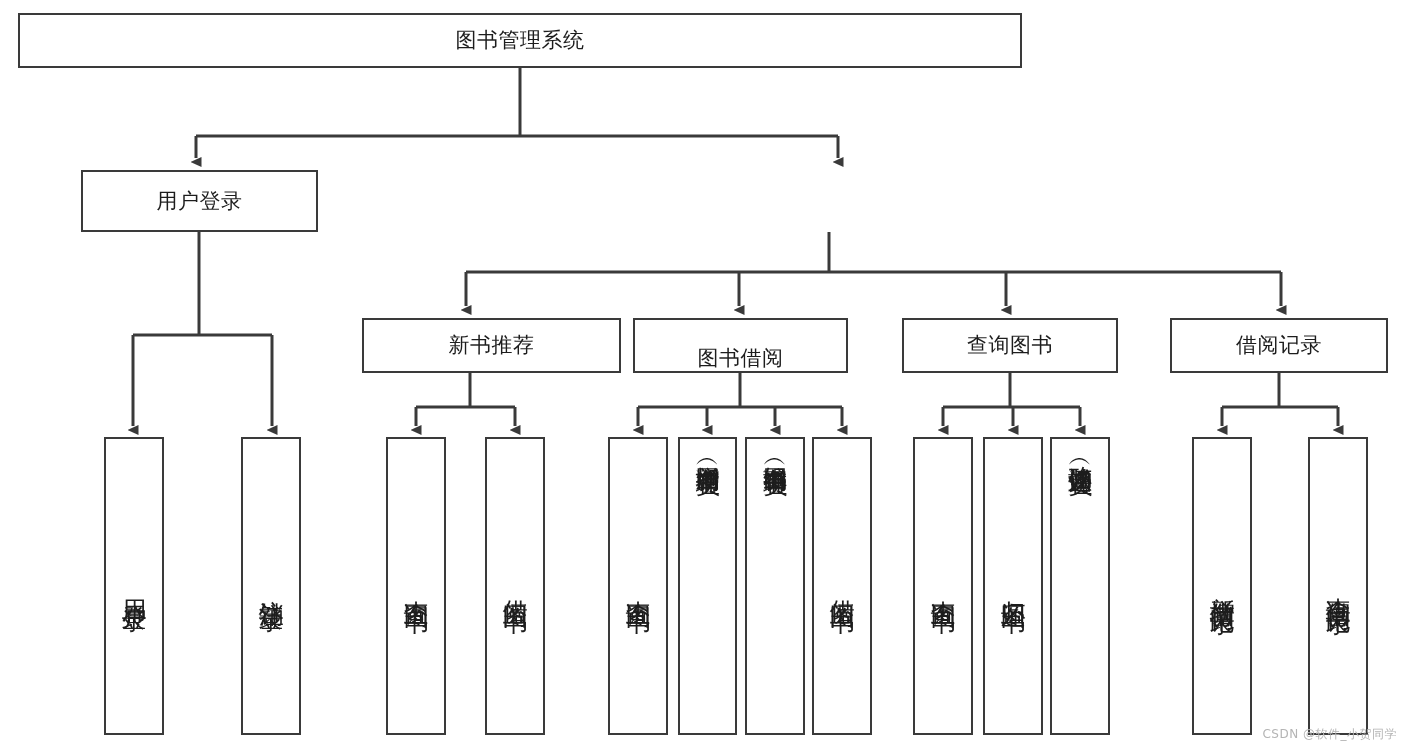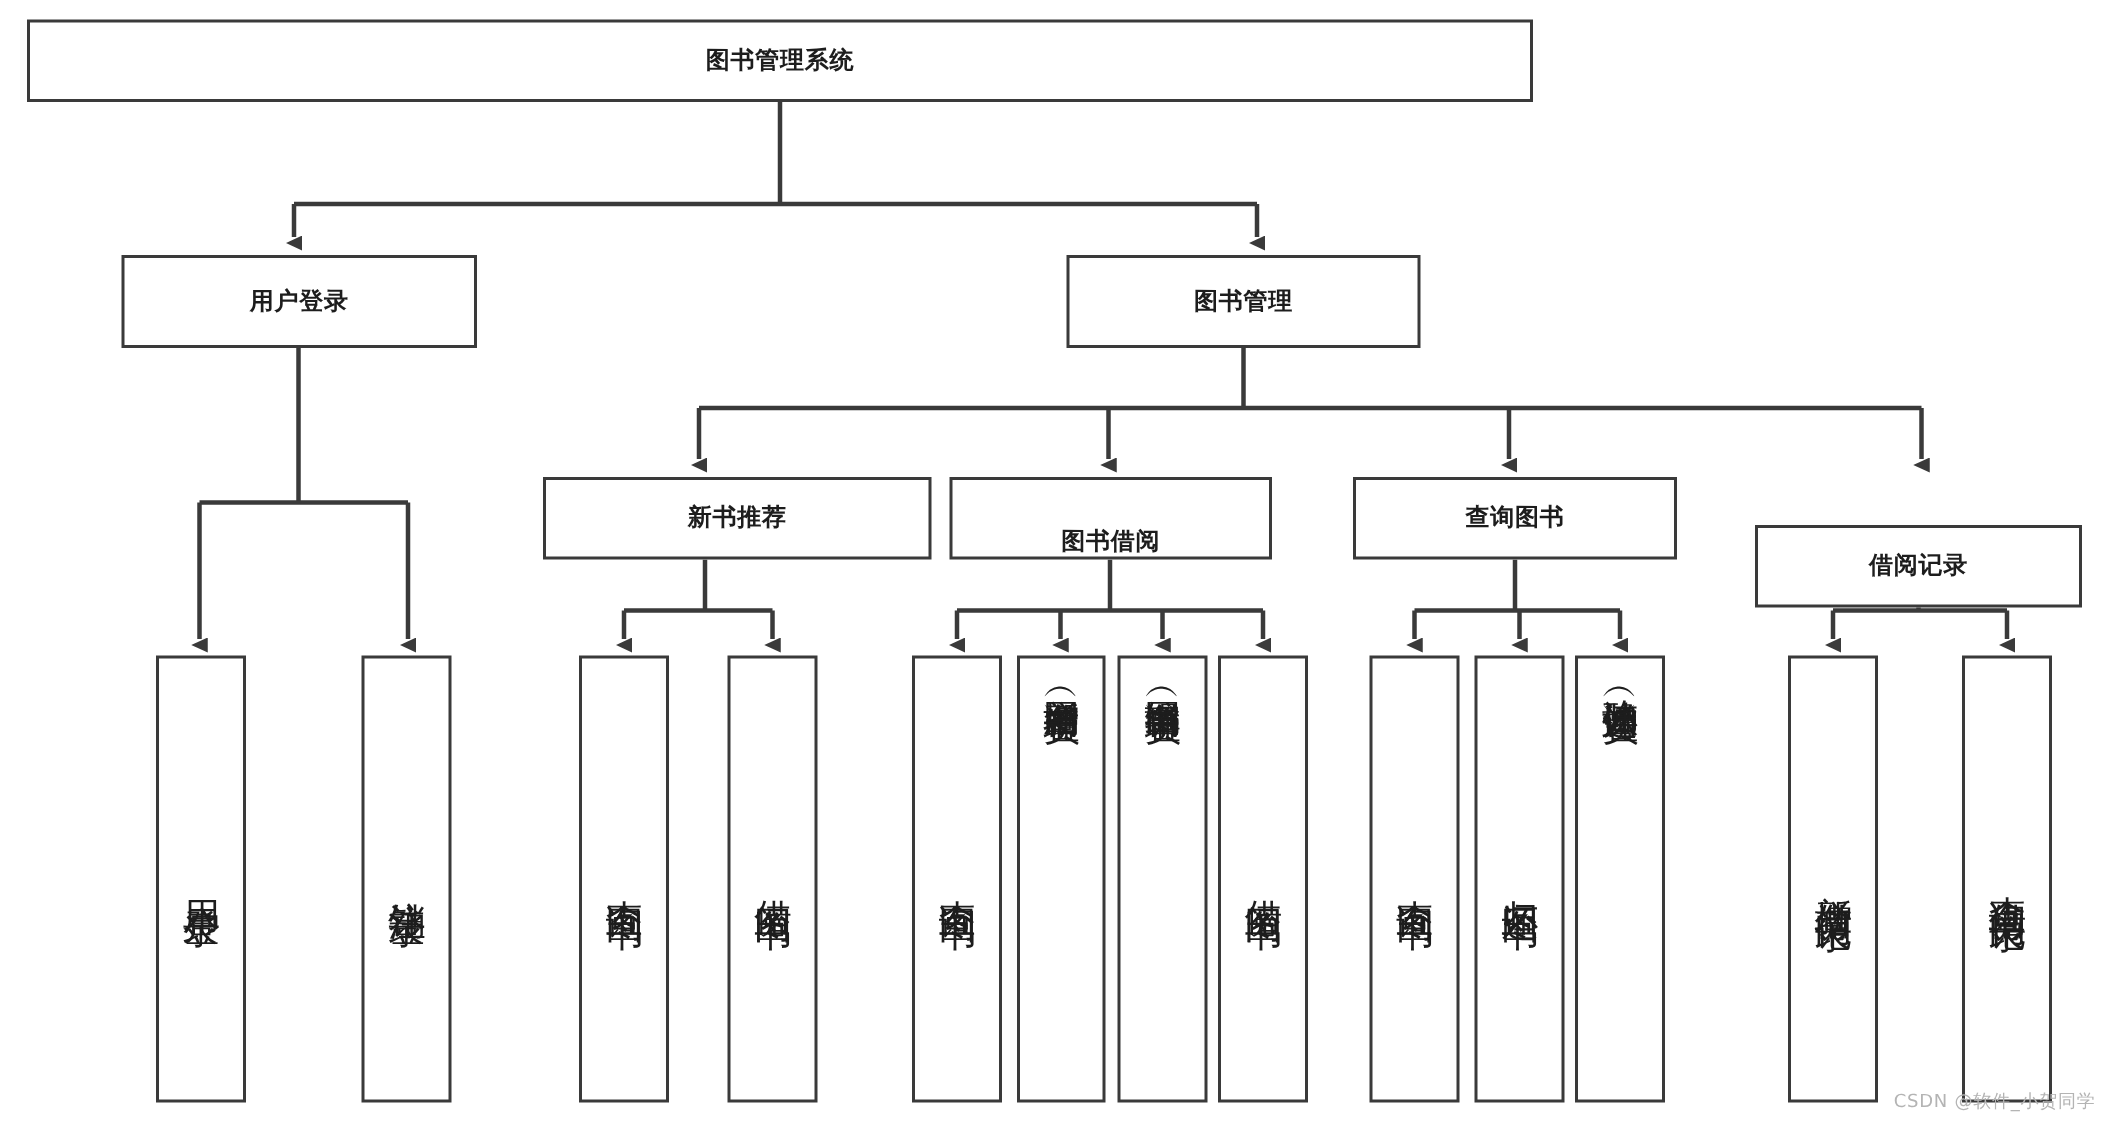"图书管理系统" .node.horizontal .label { font-size: 16px -> 21px; font-weight: bold -> none }
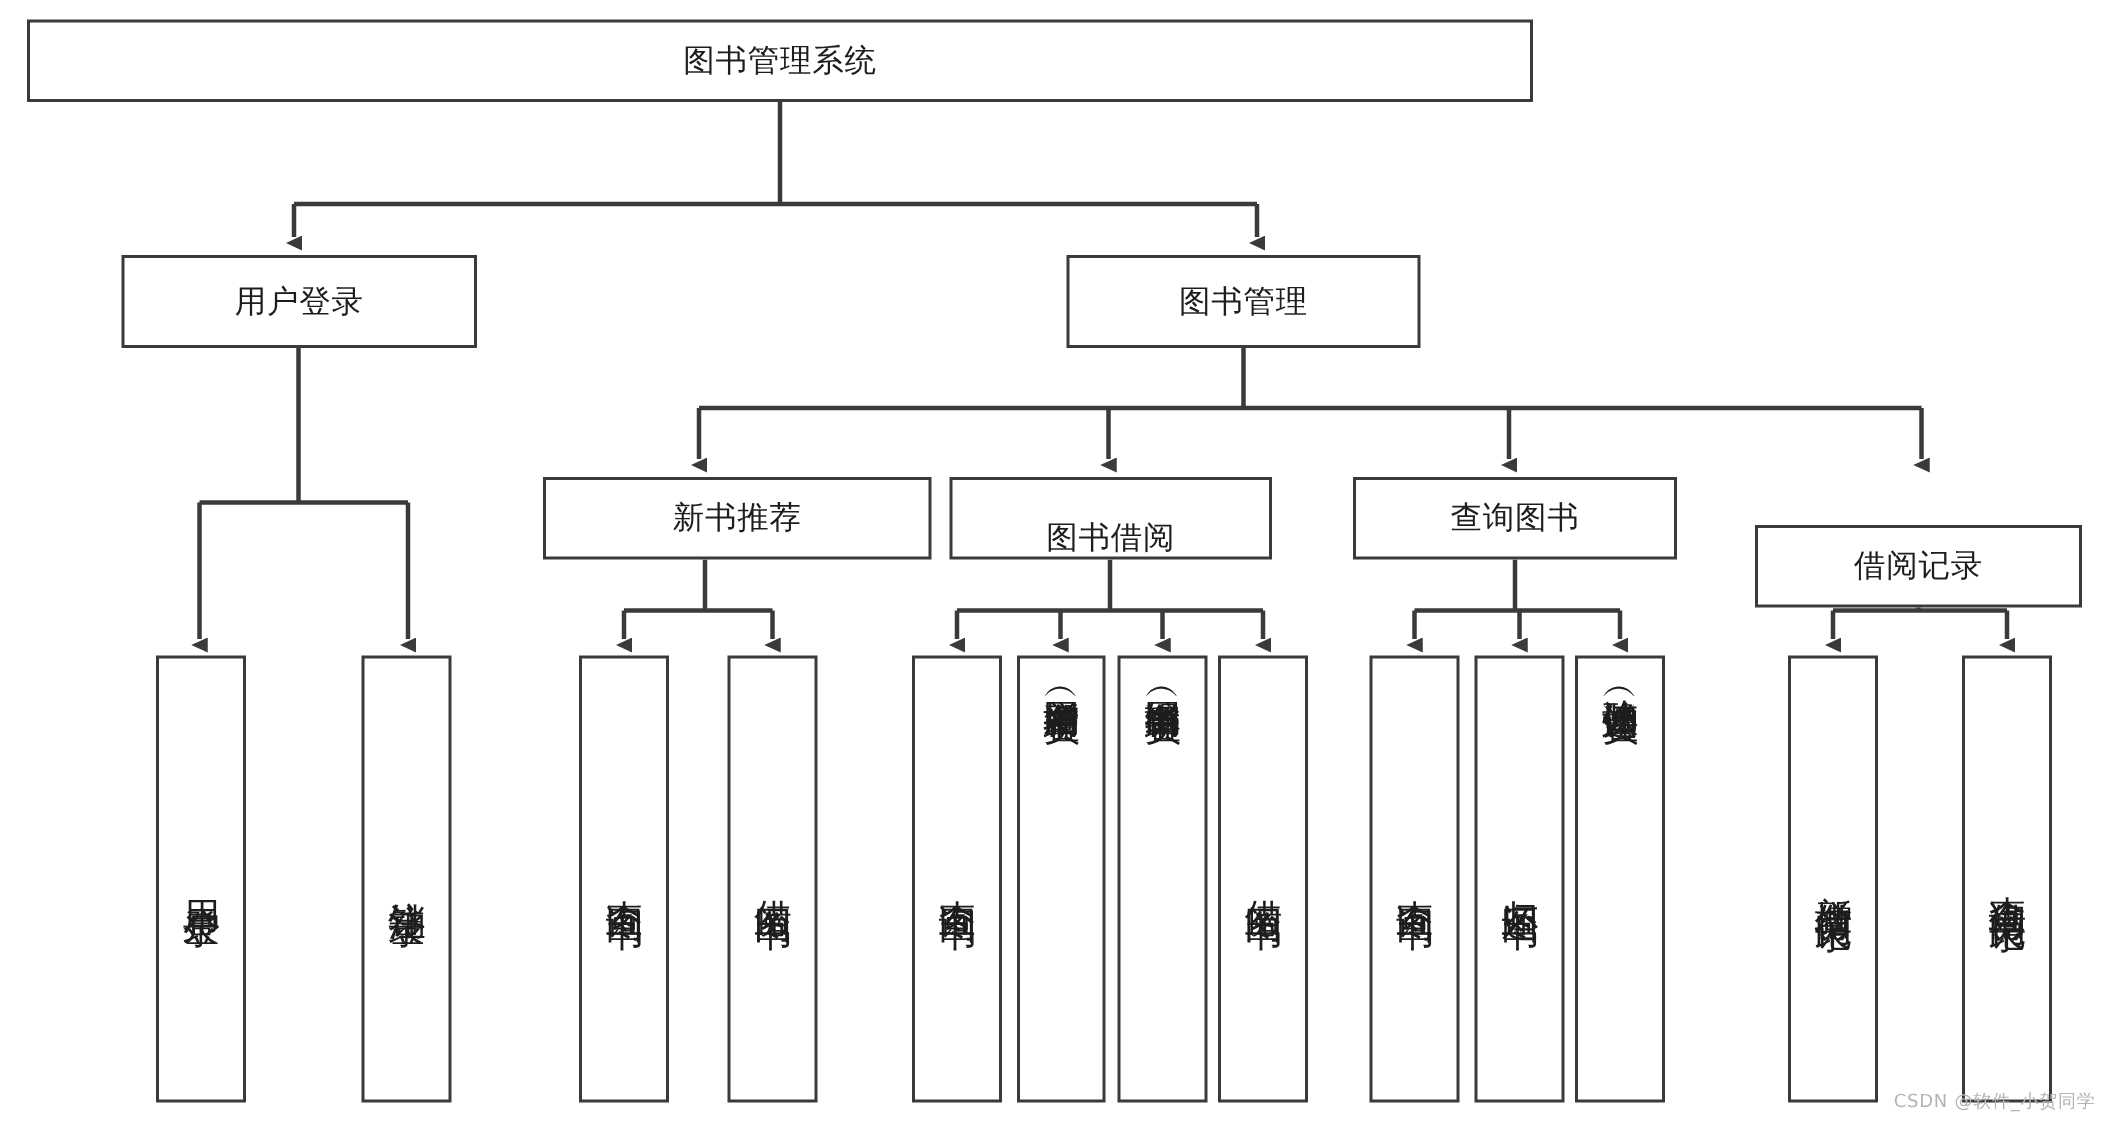"图书管理" div.node { html: <div> <span>图书管理</span> </div> -> none }
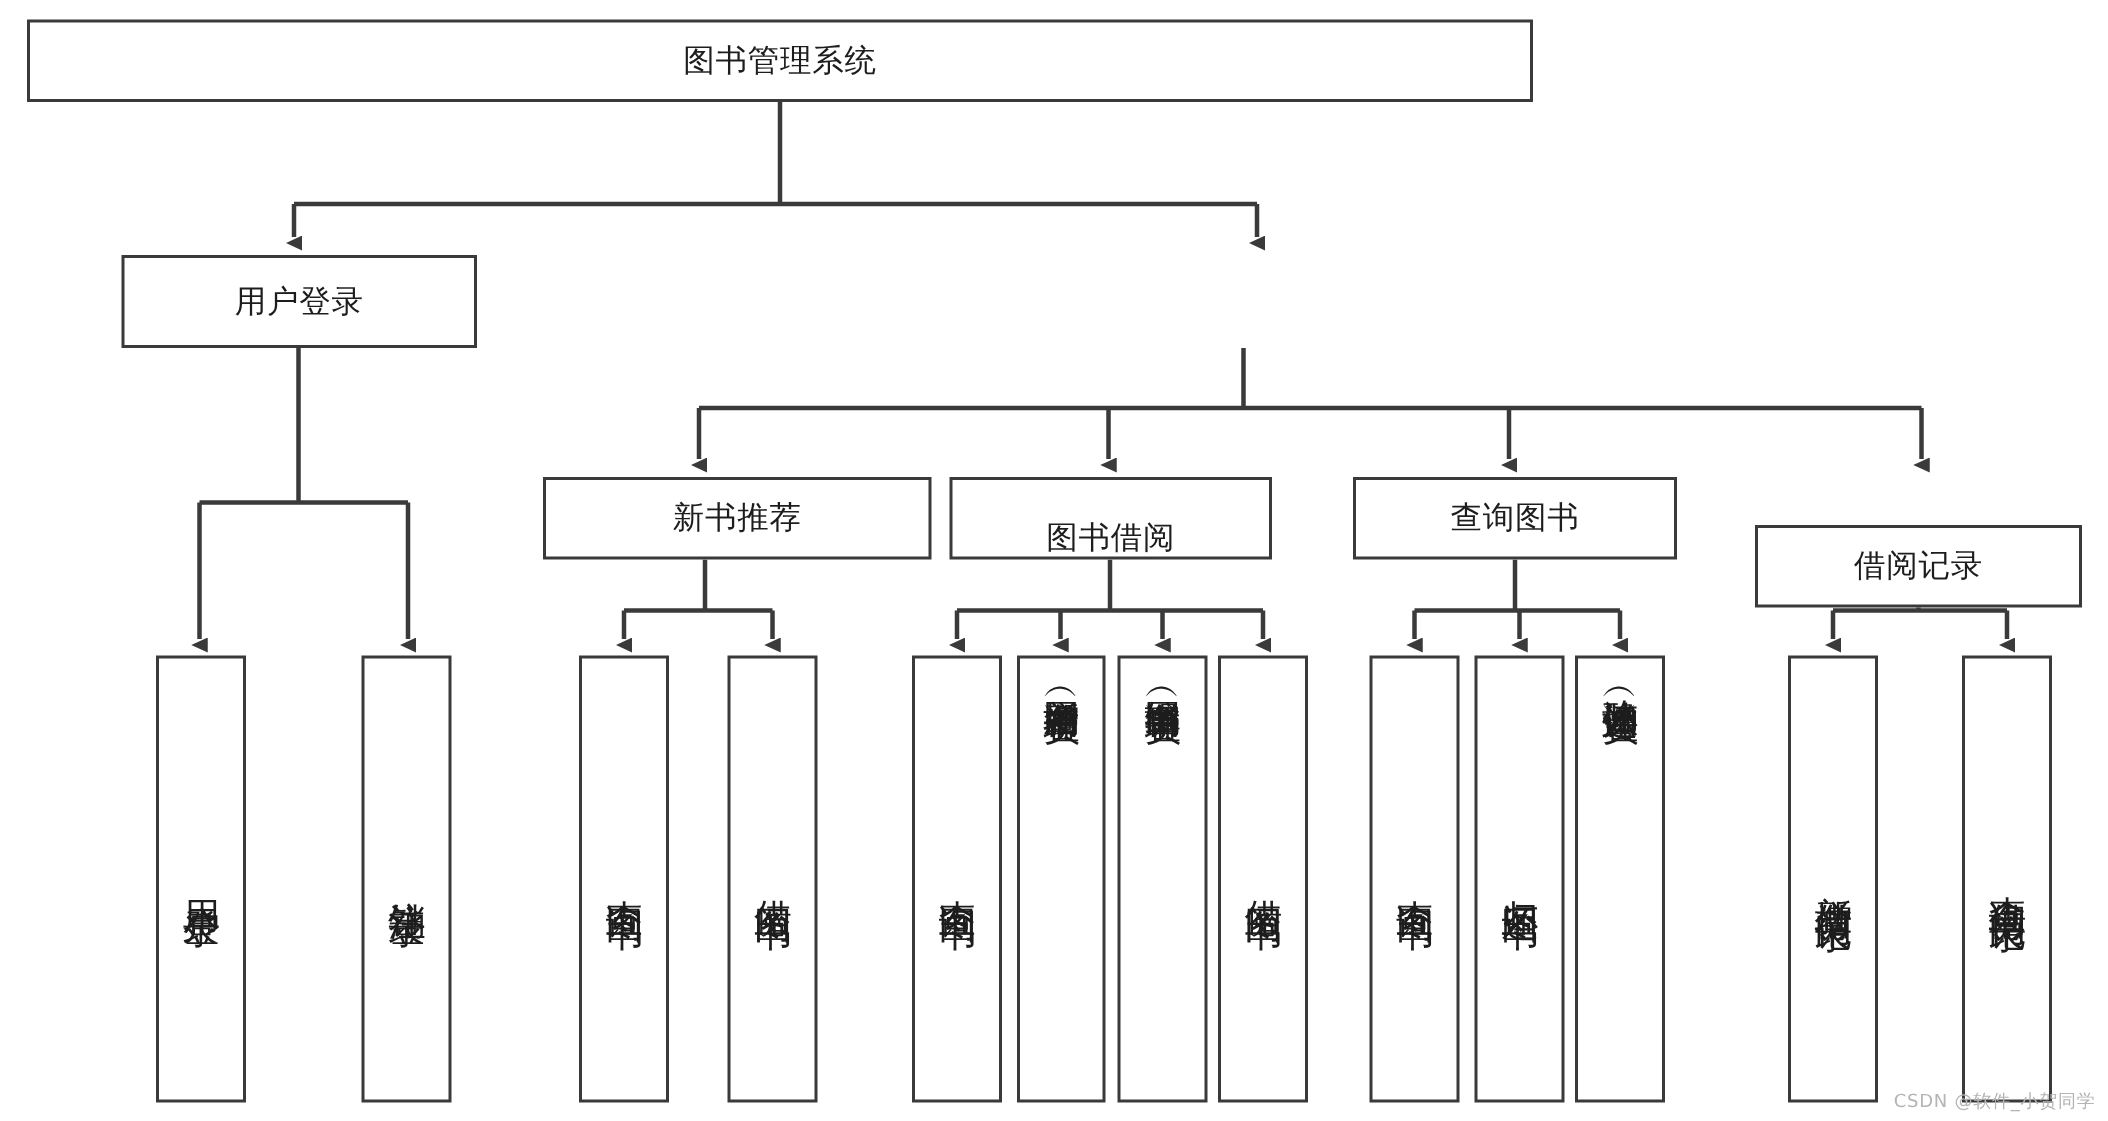"借阅记录" div.node { margin-top: 32px -> none }
